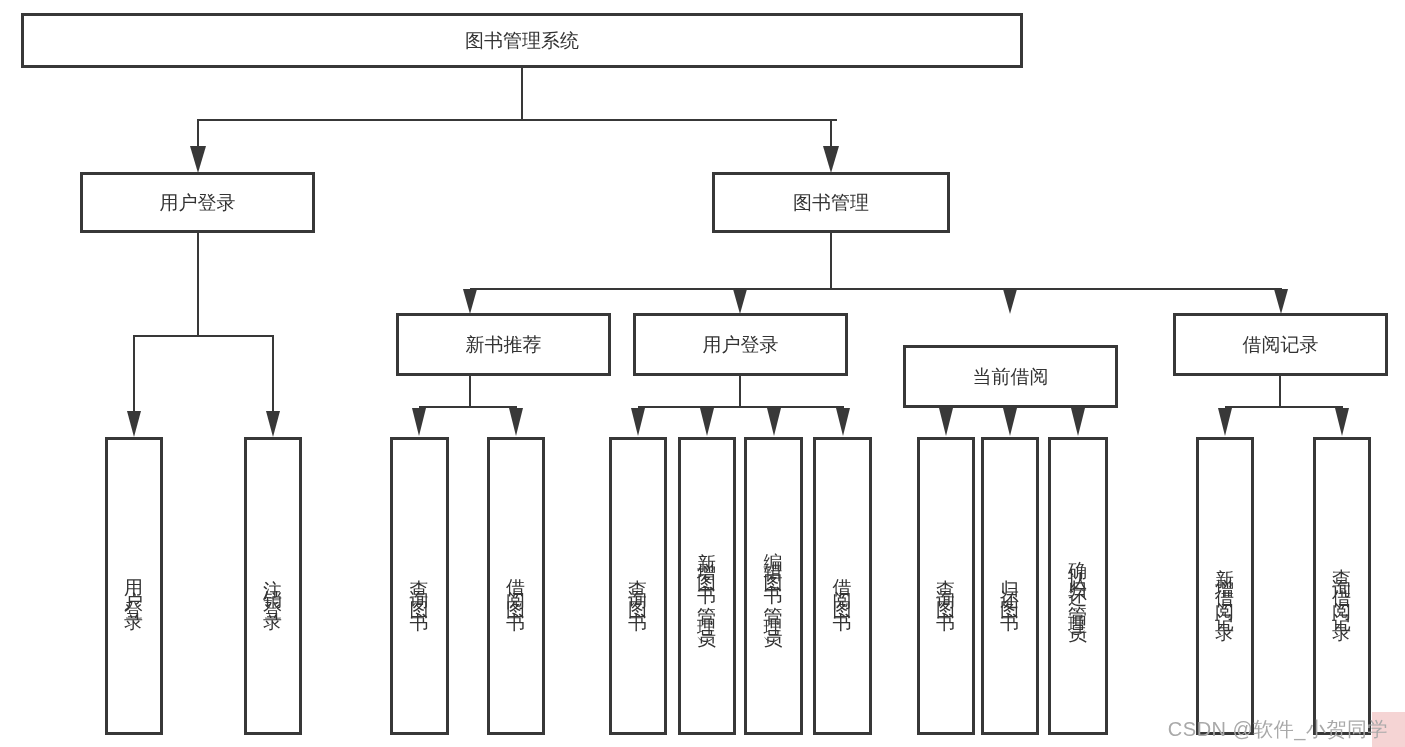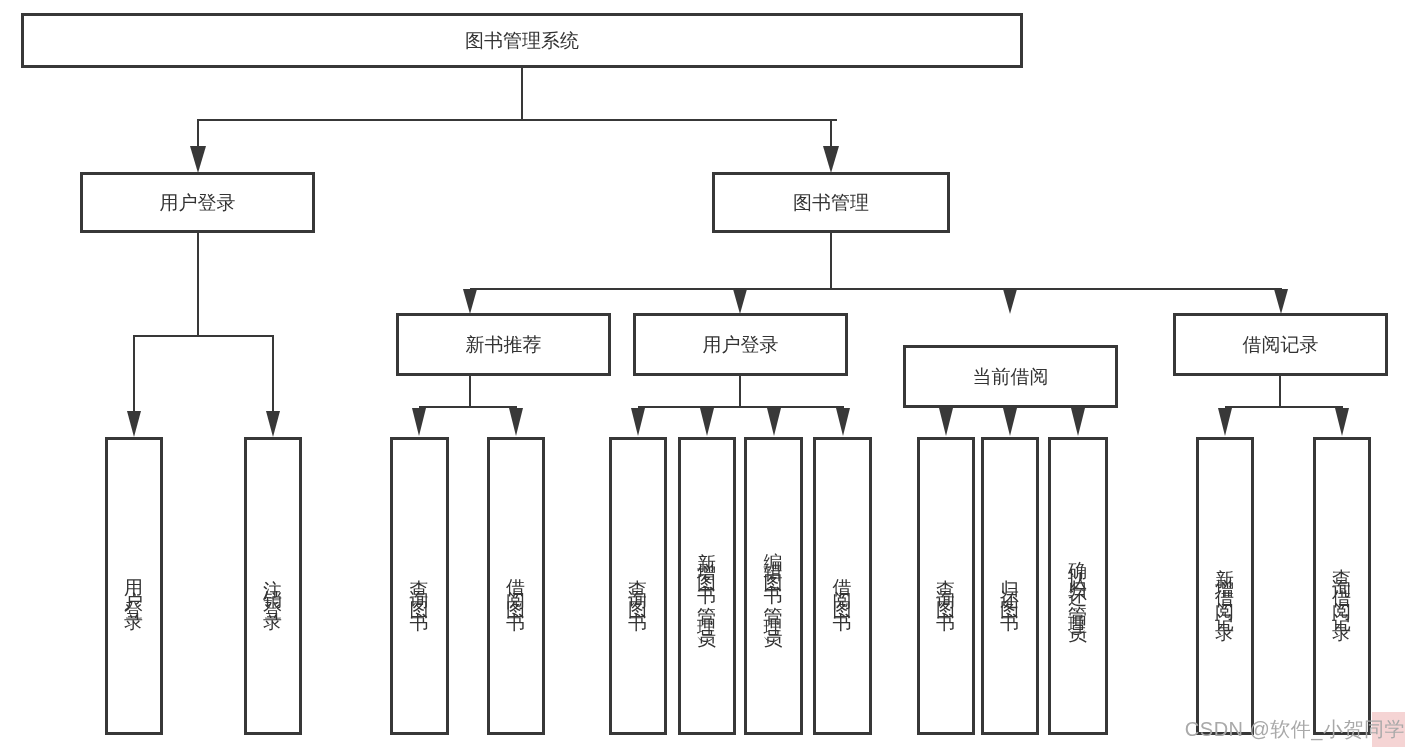"CSDN @软件_小贺同学" #watermark { right: 0 -> 17px }
